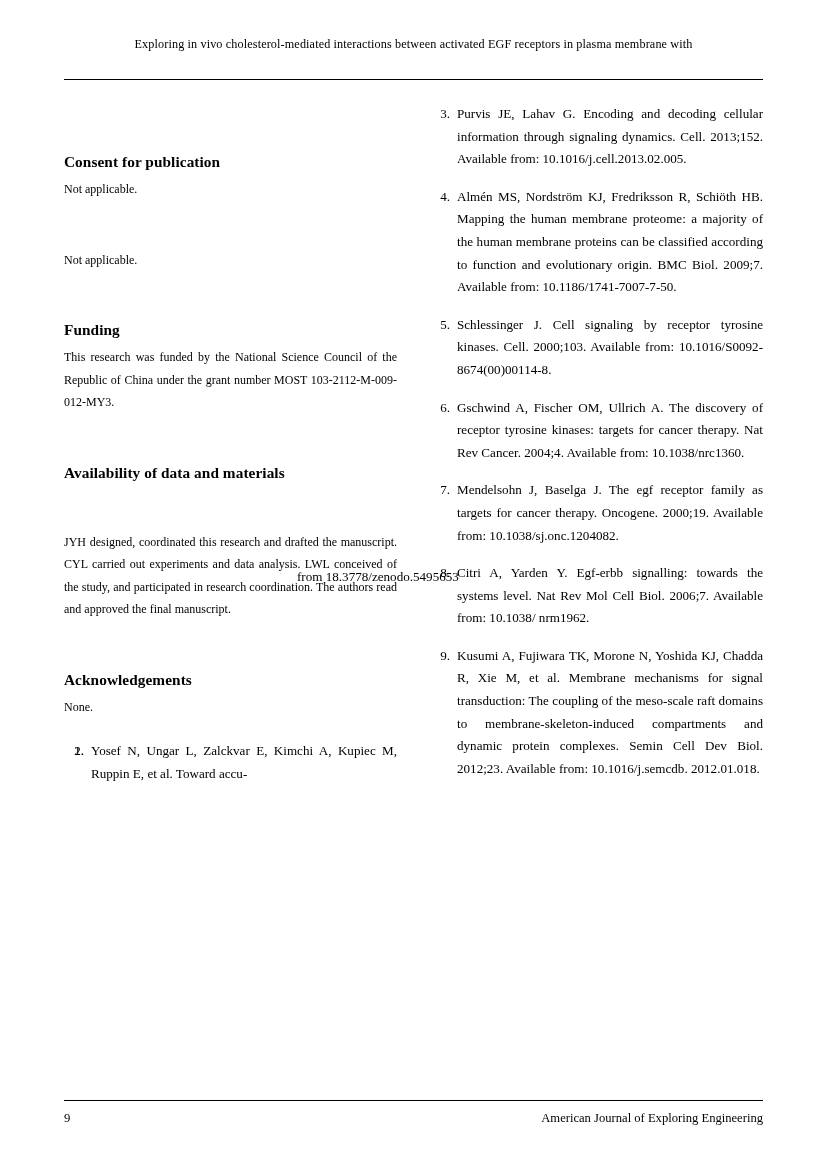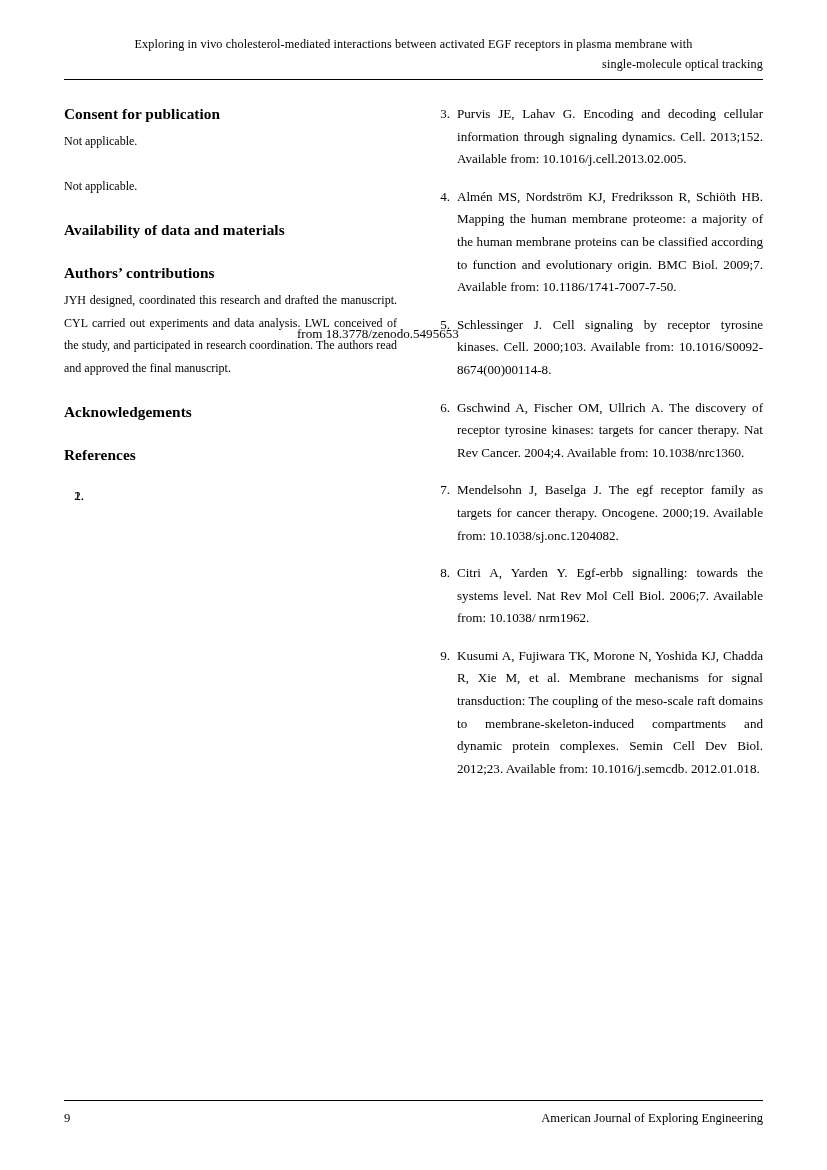"single-molecule optical tracking" span.l2 { html: <span>single-molecule optical tracking</span> -> none }
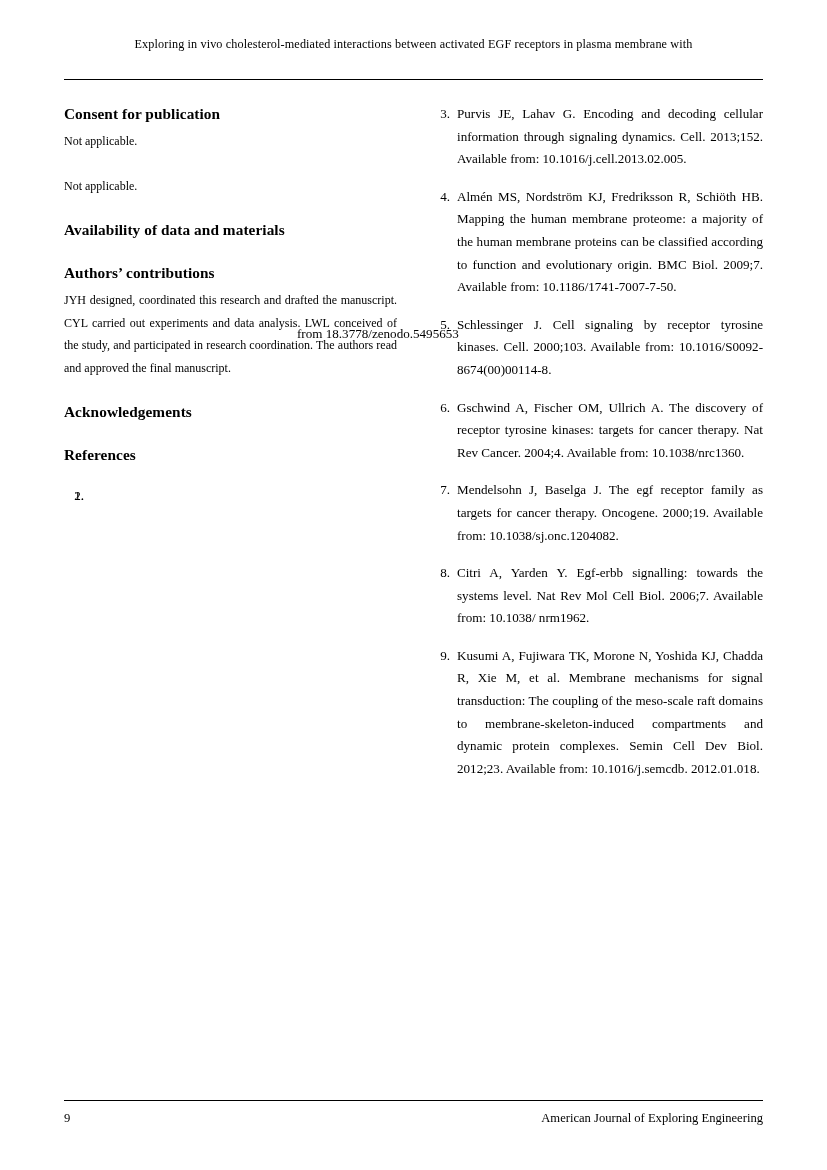"Consent for publication" .sec-block { margin-top: none -> 48px }
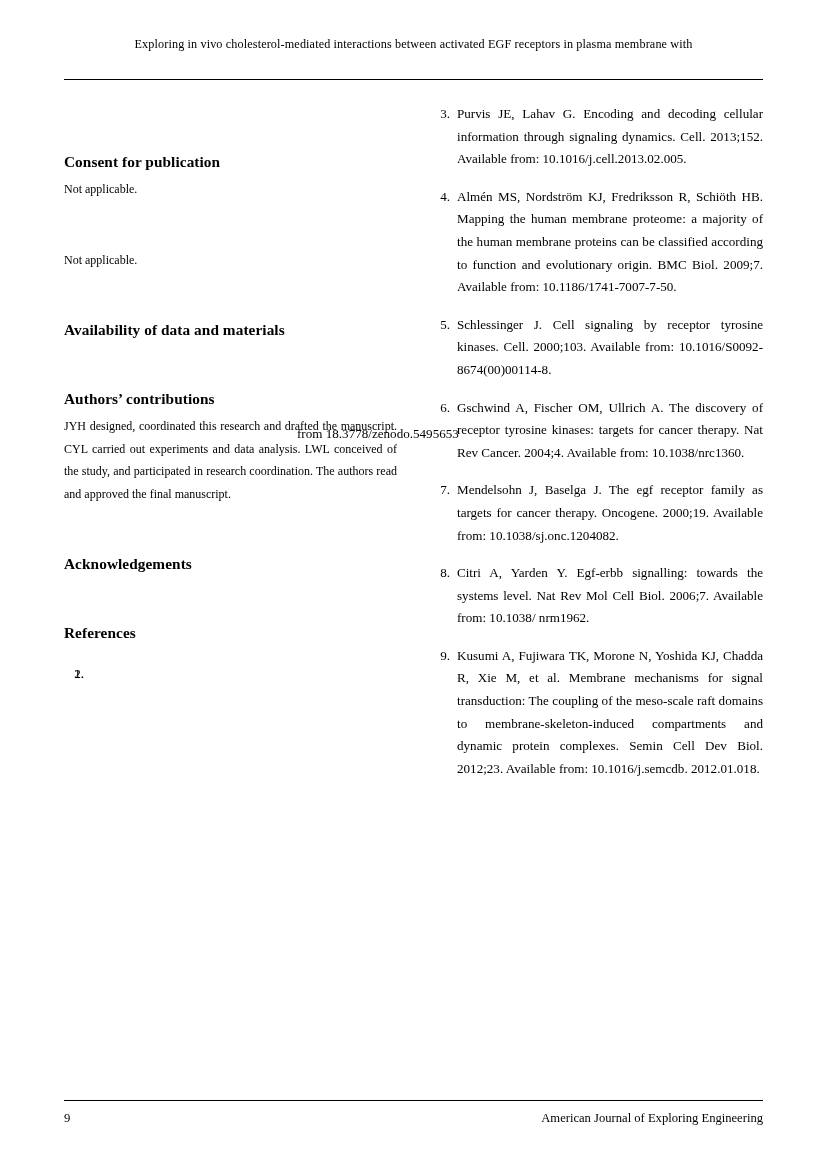"Funding" div.sec-block { html: none -> <div> <h2>Funding</h2> <p>This research was funded by the National Science Council of the Republic of China under the grant number MOST 103-2112-M-009-012-MY3.</p> </div> }
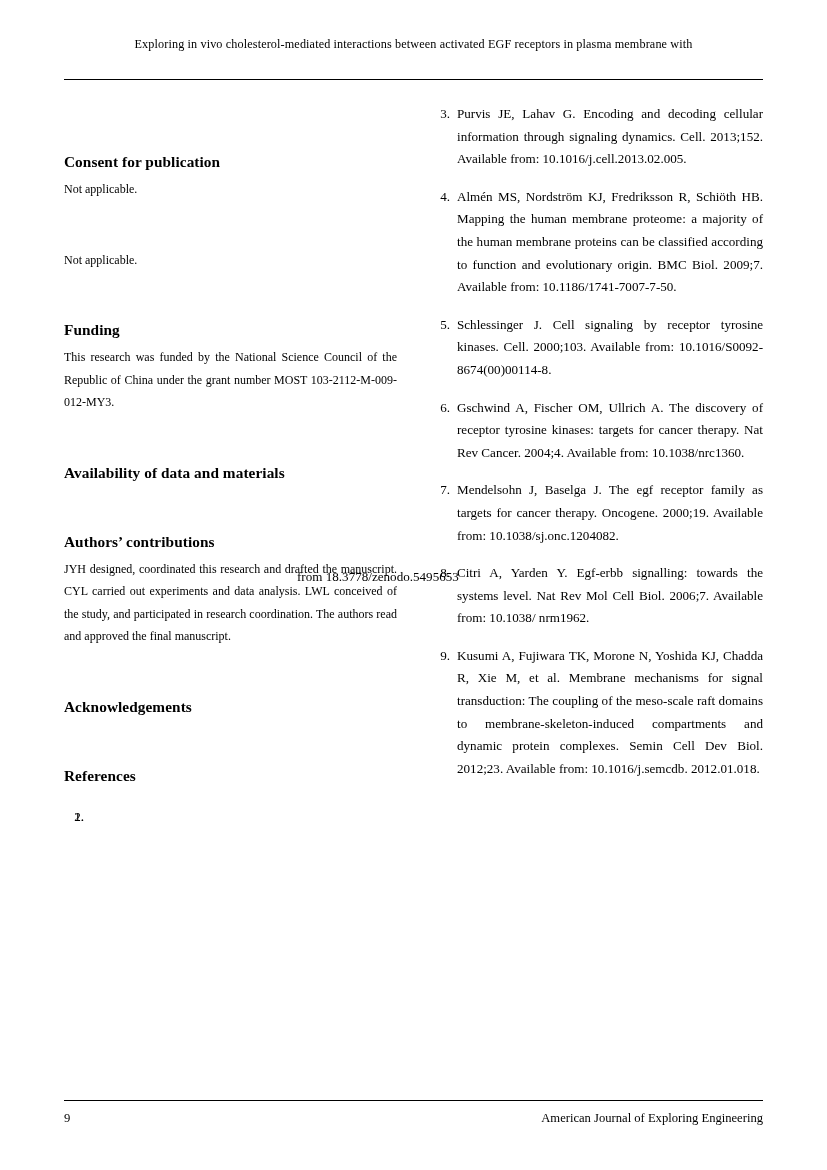"Authors’ contributions" h2.sec { html: <h2>Authors’ contributions</h2> -> none }
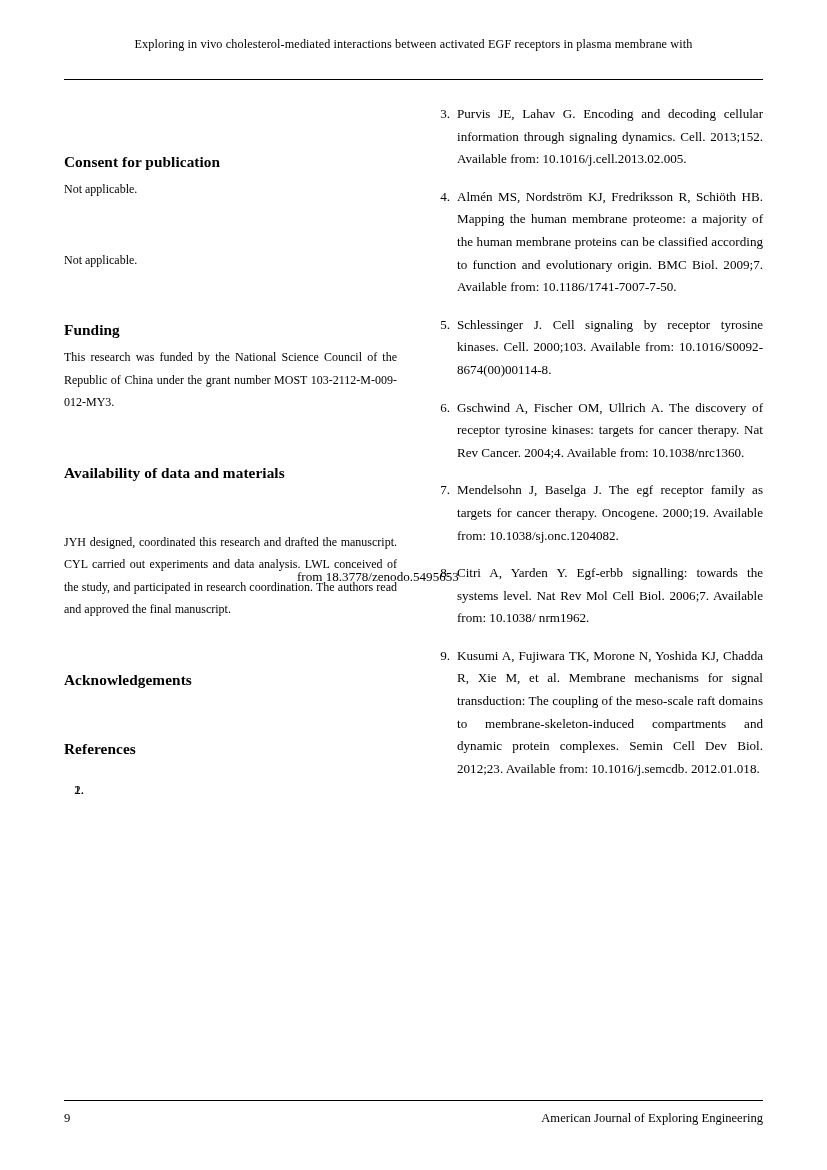"None." p.body { html: none -> <p>None.</p> }
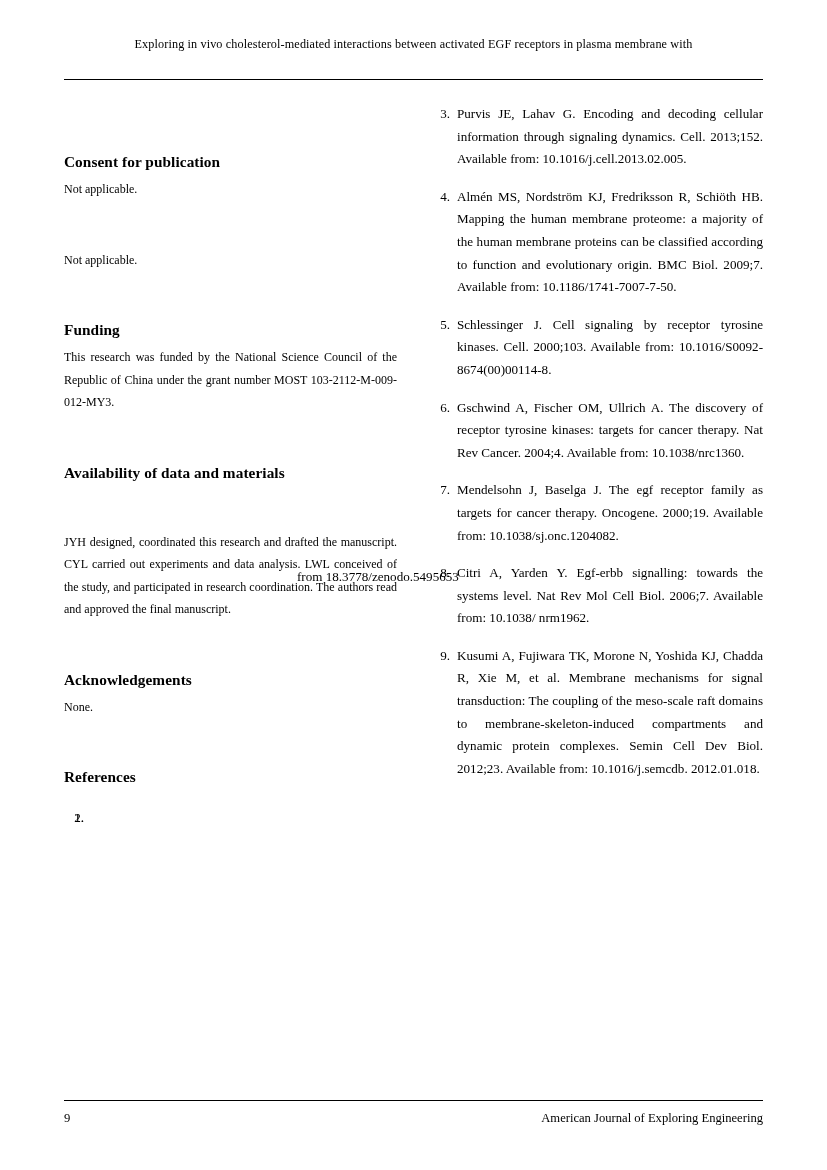"Yosef N, Ungar L, Zalckvar" span { html: none -> <span>Yosef N, Ungar L, Zalckvar E, Kimchi A, Kupiec M, Ruppin E, et al. Toward accu-</span> }
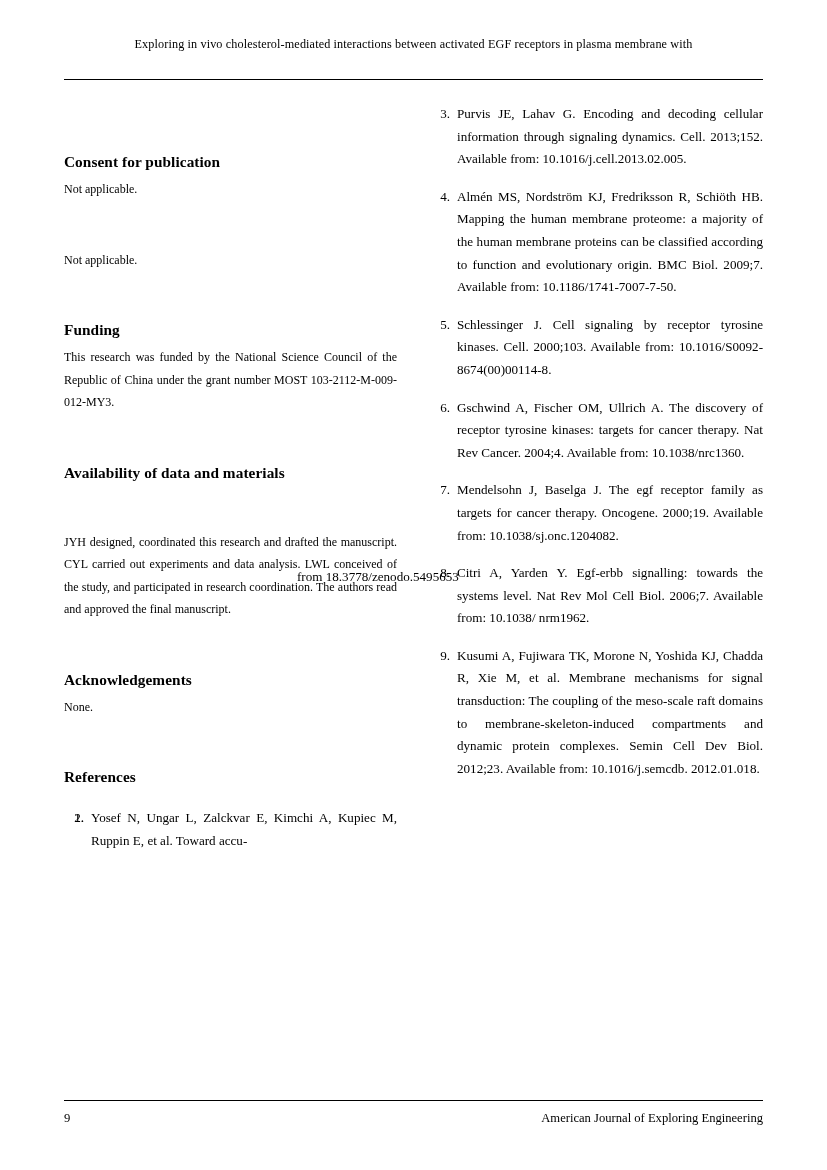"References" div.sec-block { html: <div> <h2>References</h2> </div> -> none }
